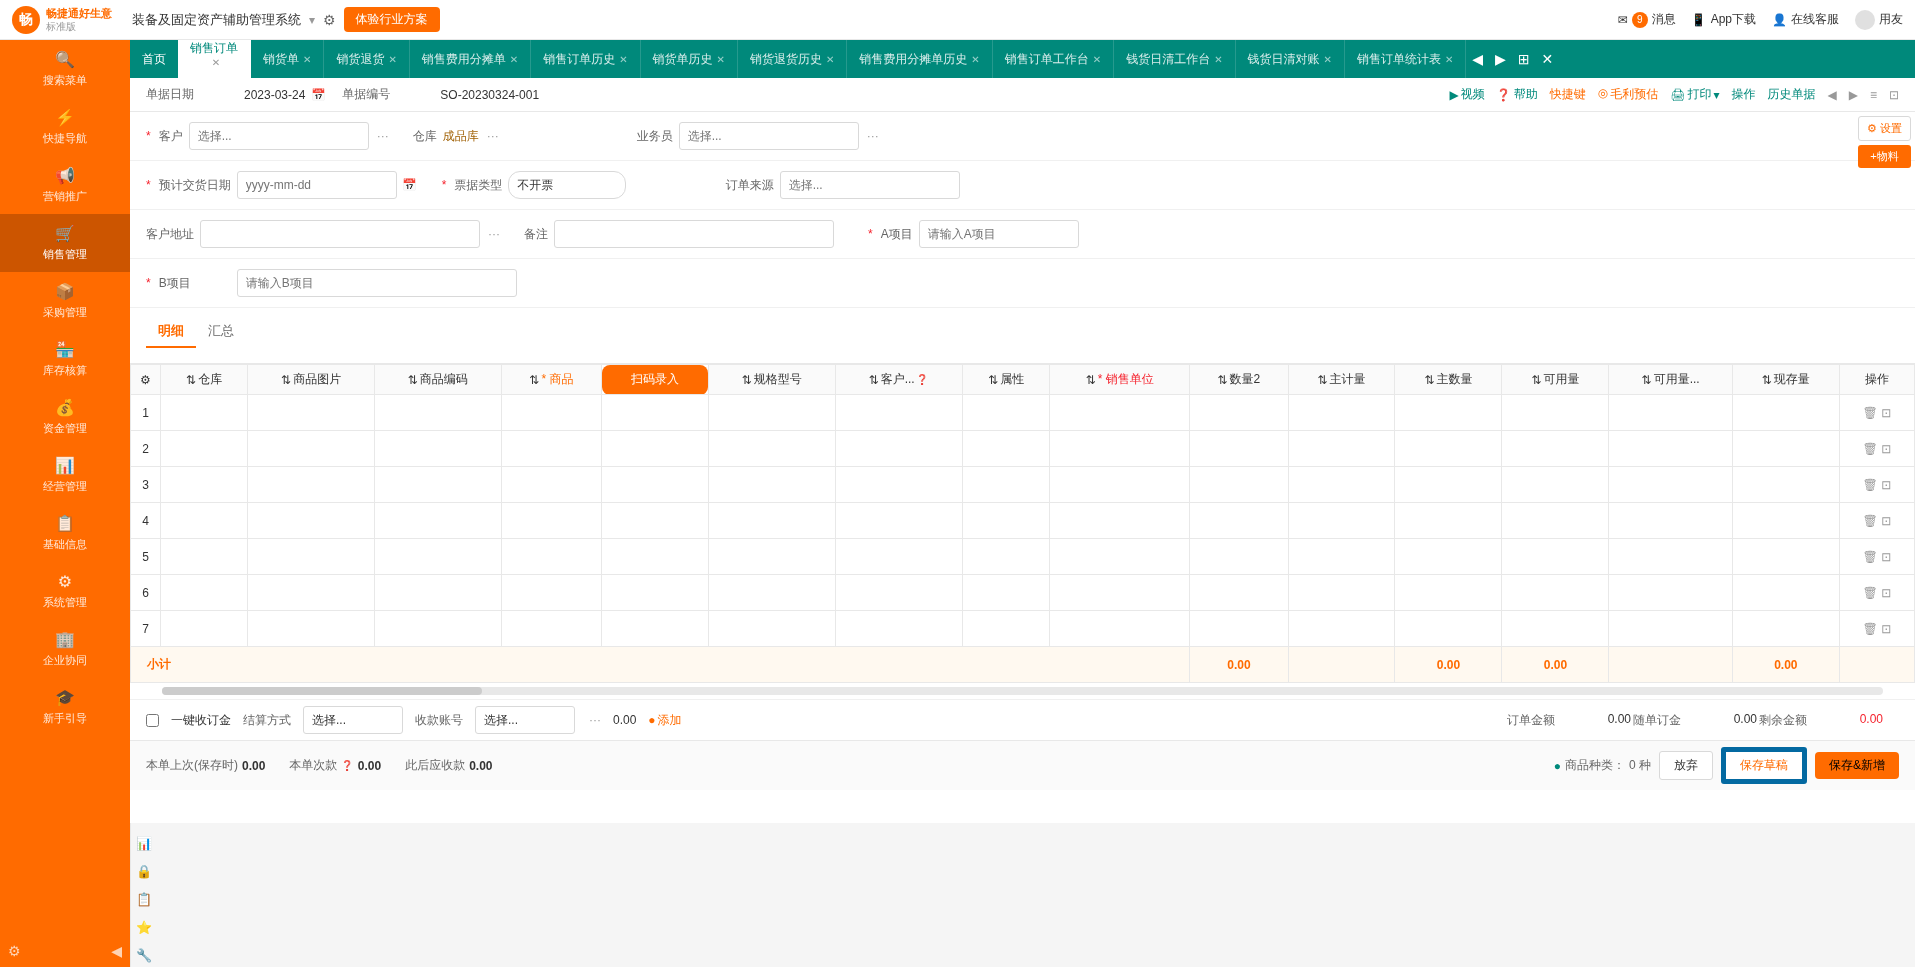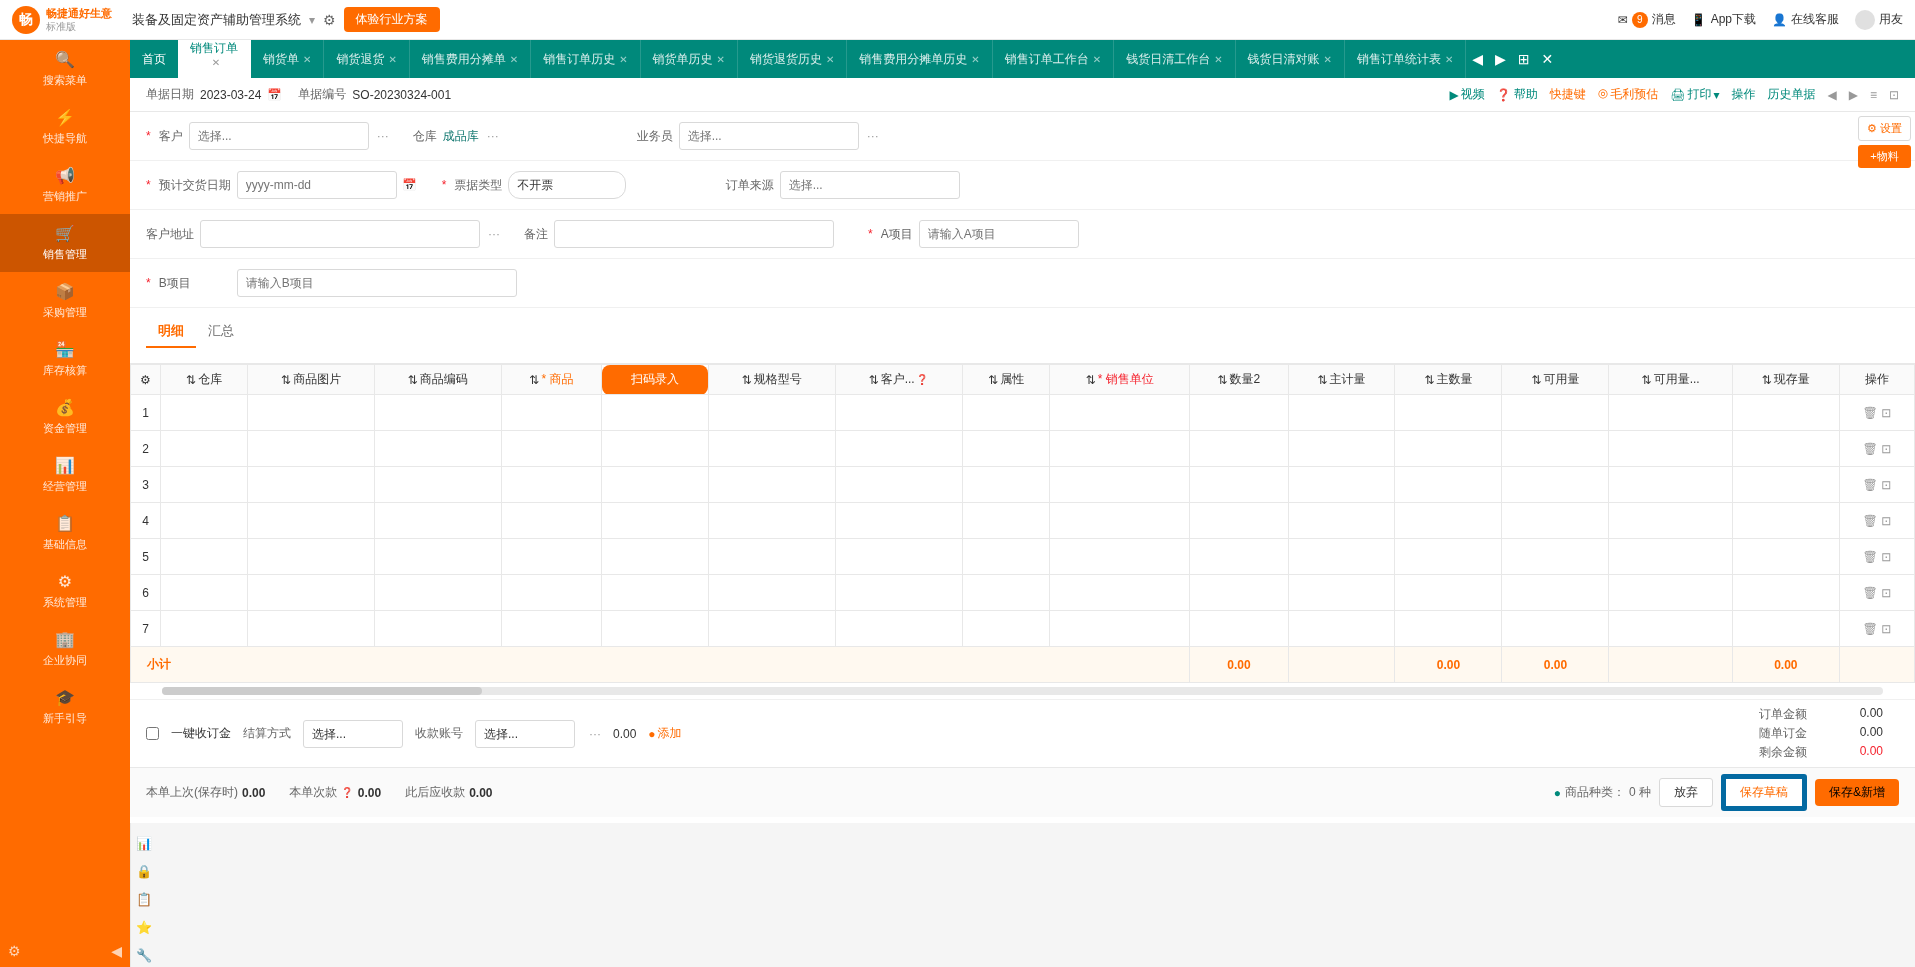"2023-03-24" .field-value { margin-left: none -> 44px }
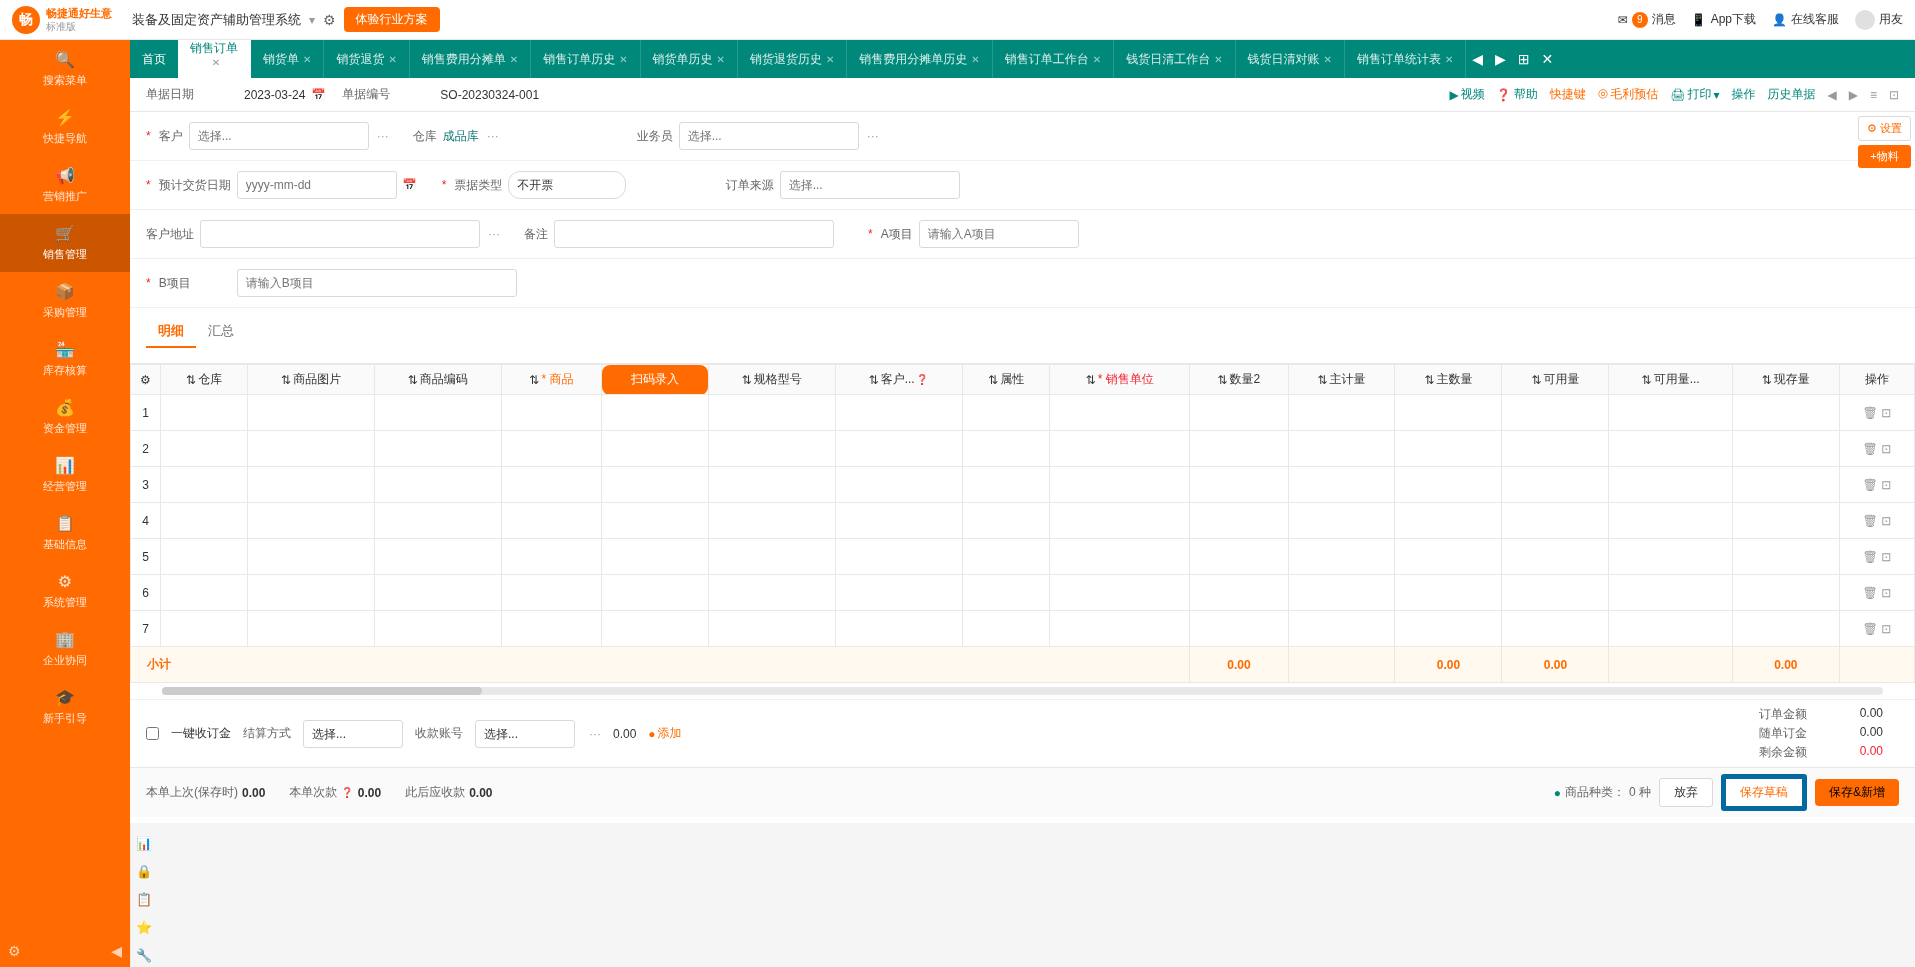"成品库" span { color: #0f766e -> #a16207 }
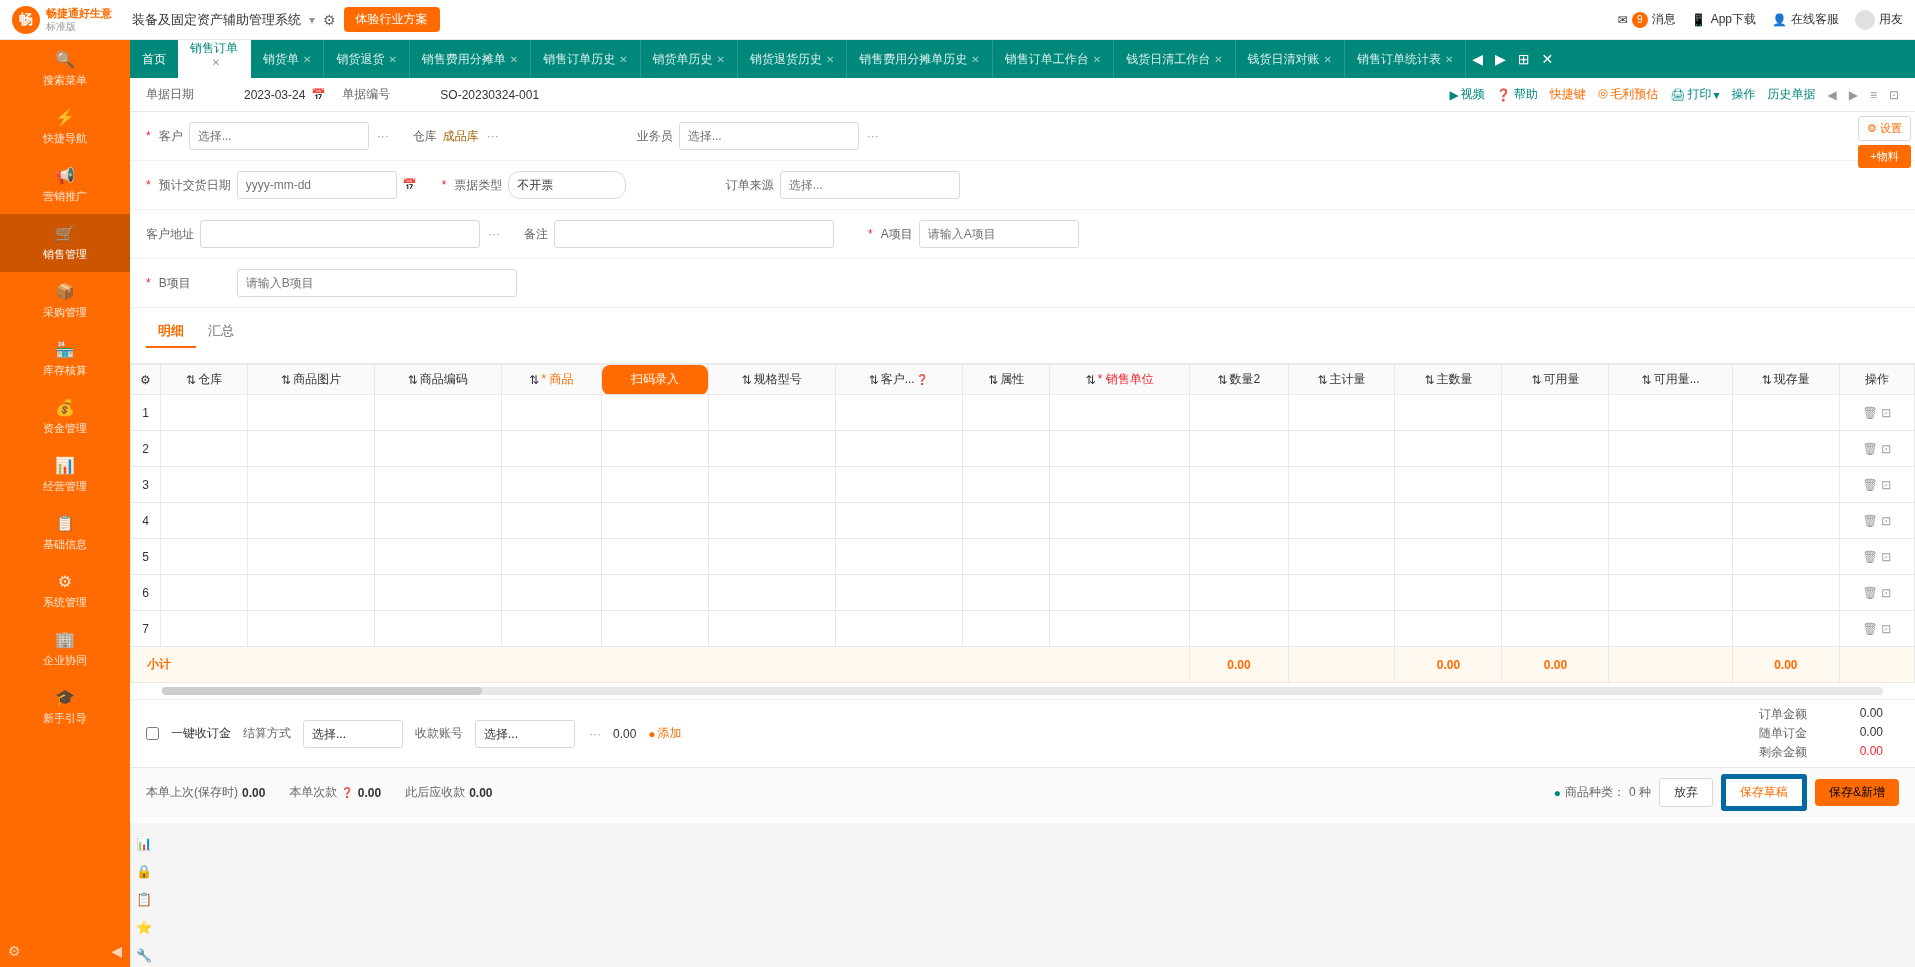"订单金额" .summary-area { flex-direction: column -> row }
